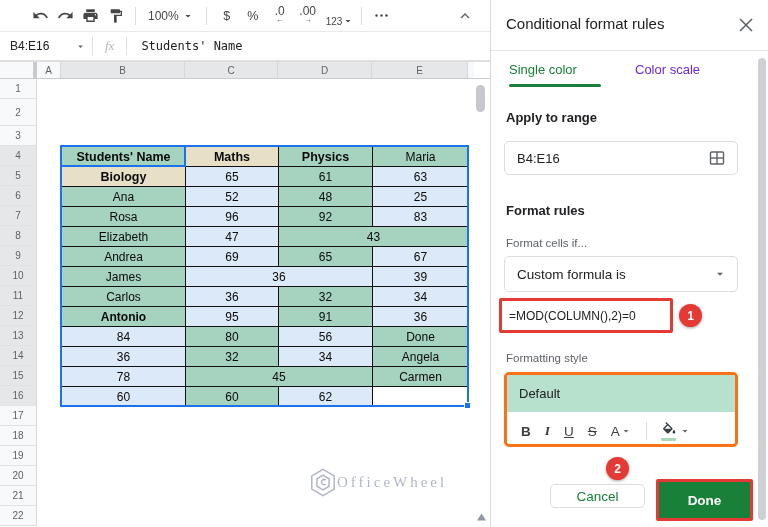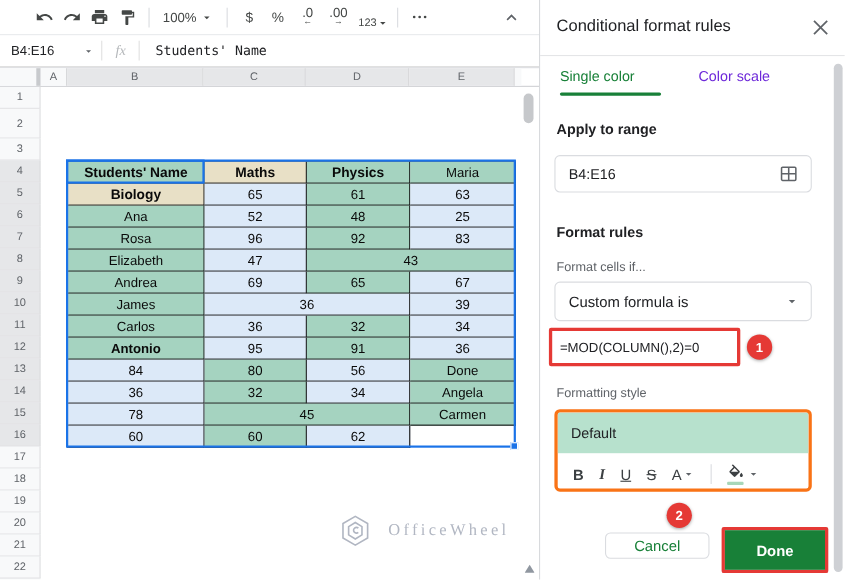"OfficeWheel" .watermark { gap: 16px -> 0 }
